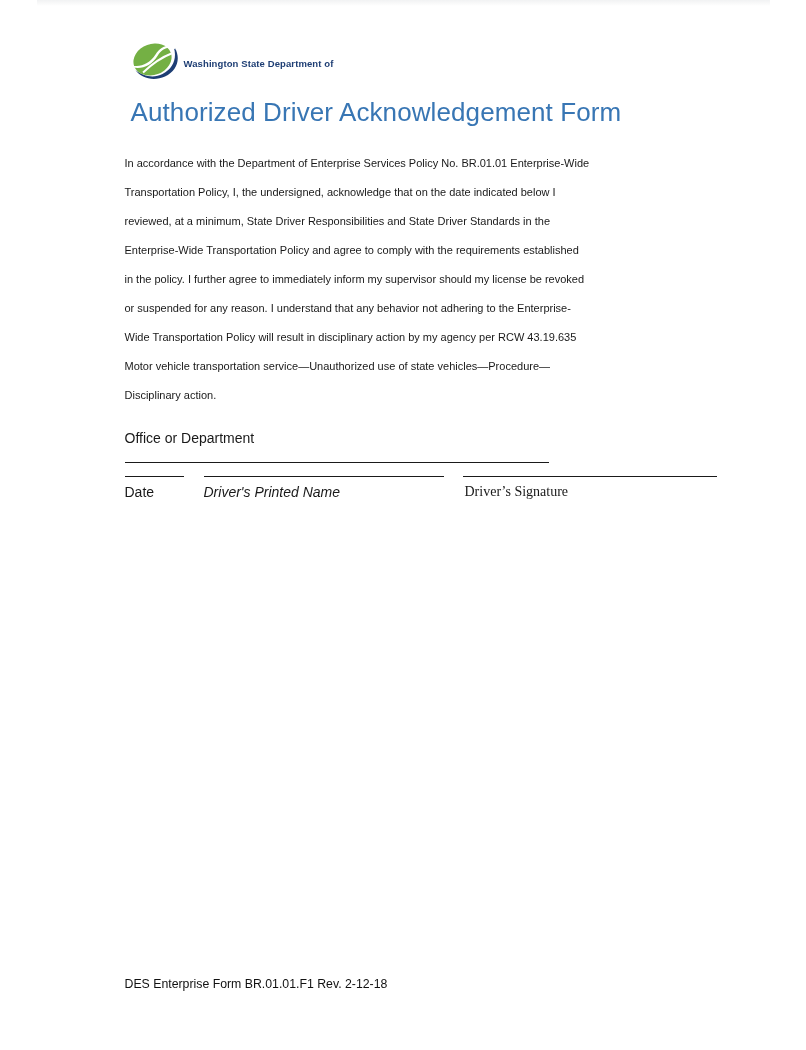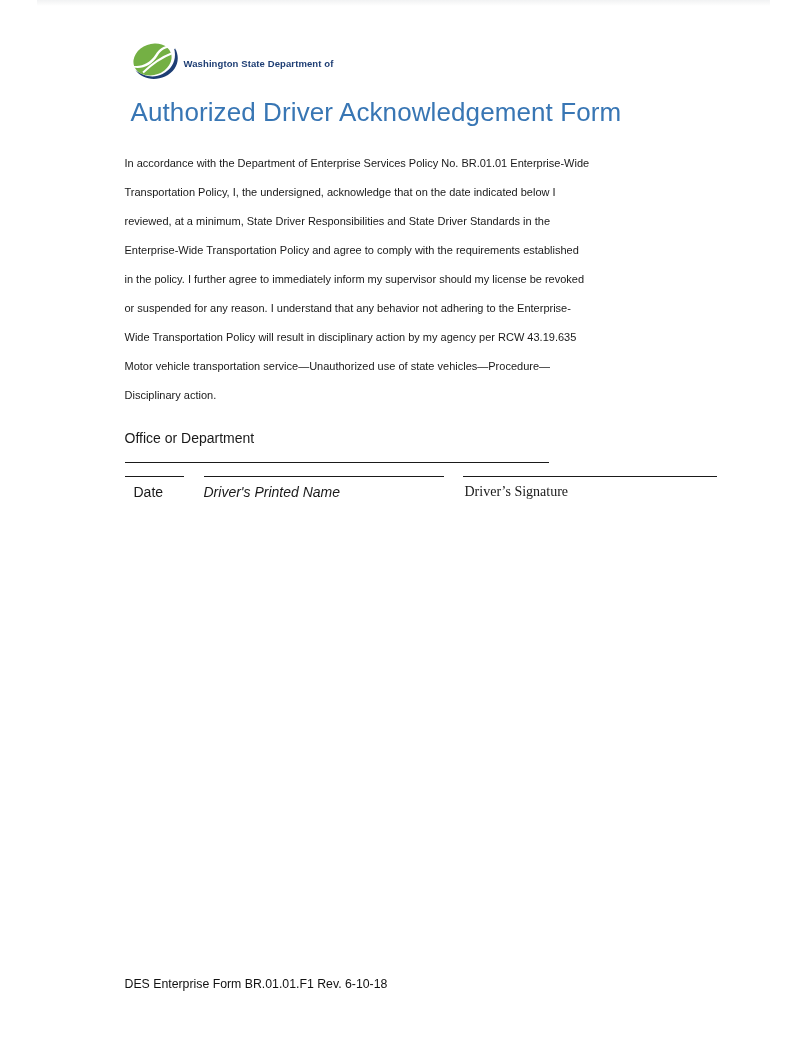"Date" .label-date { margin-left: 9px -> none }
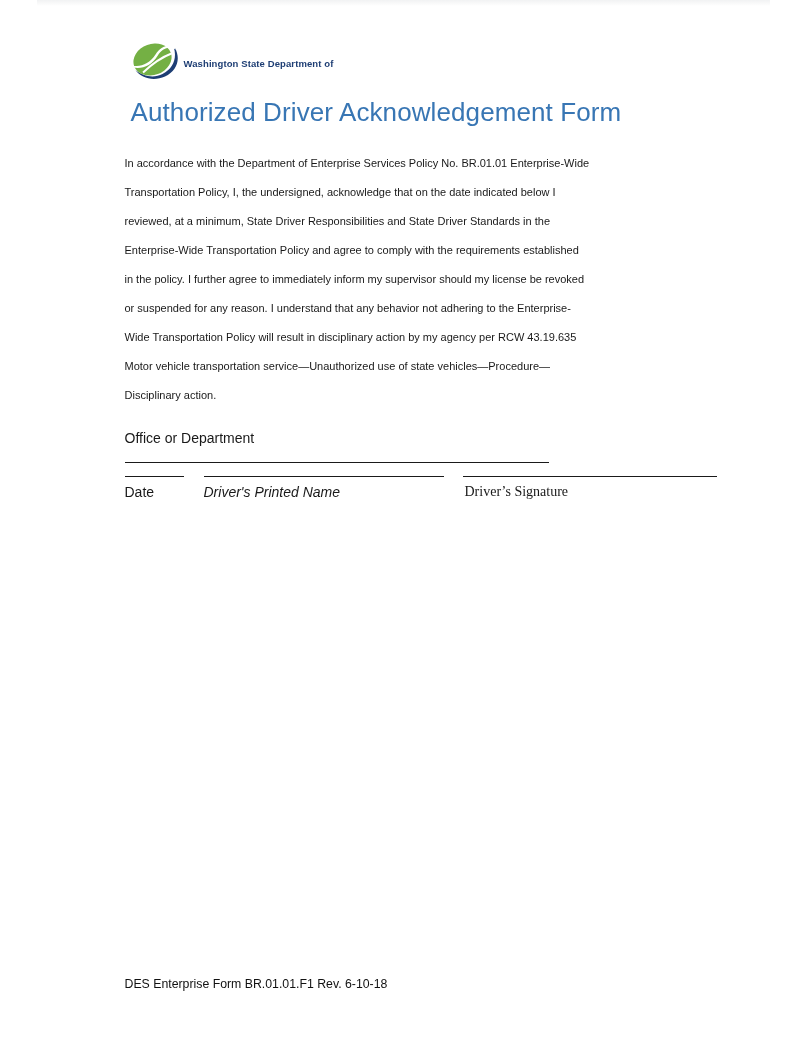"DES Enterprise Form BR.01.01.F1 Rev." footer.footer { text: 6-10-18 -> 2-12-18 }
